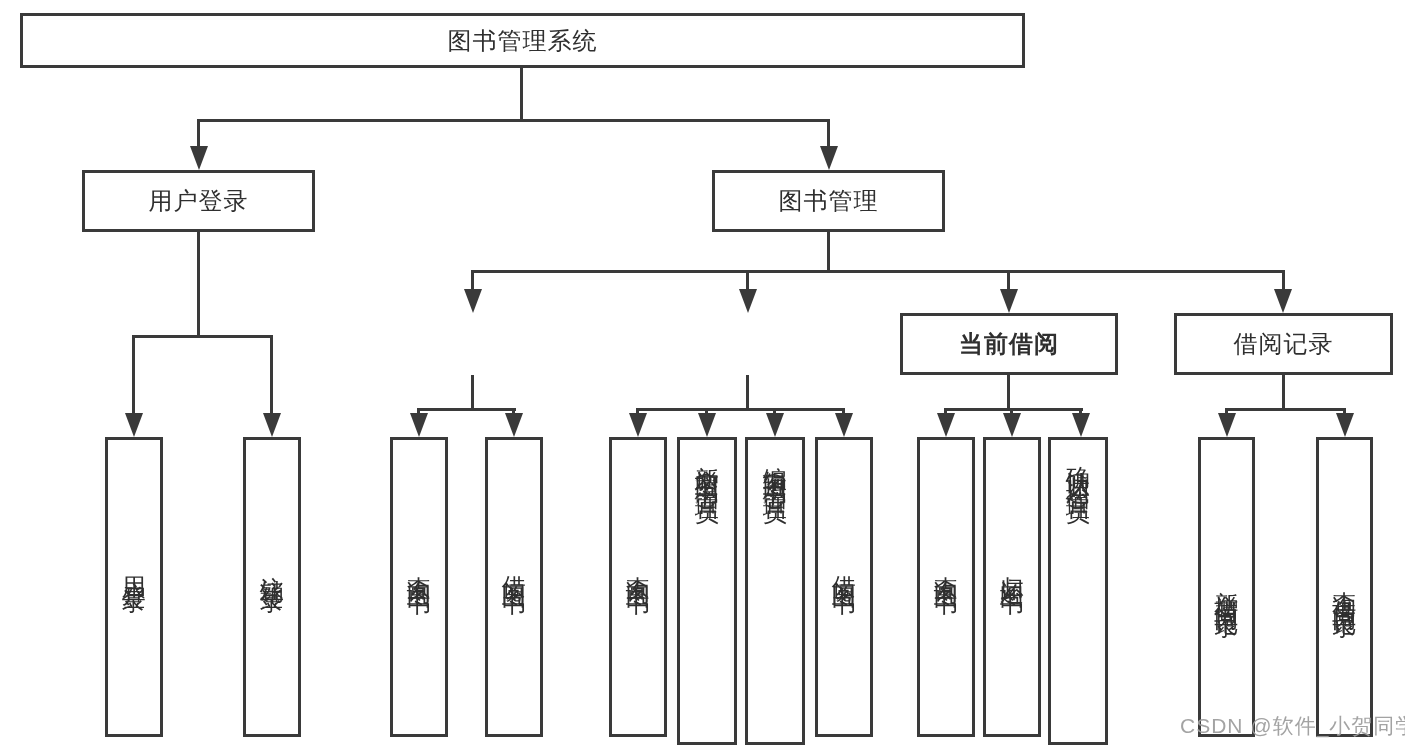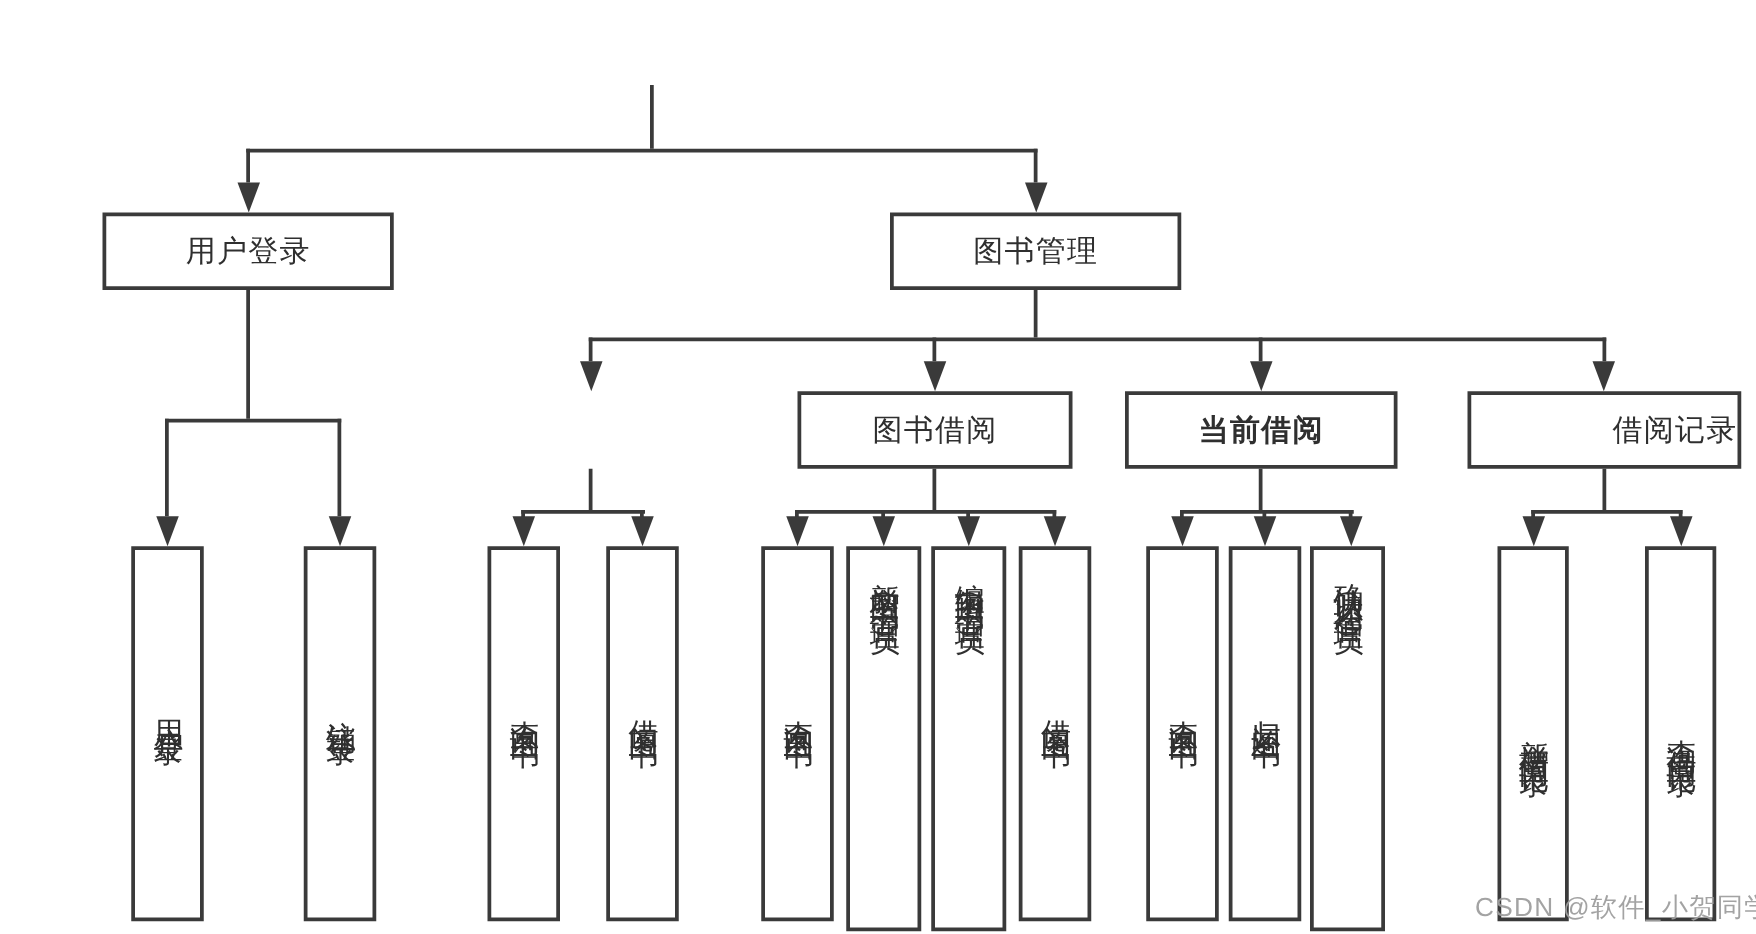"图书管理系统" div.node { html: none -> <div> <span>图书管理系统</span> </div> }
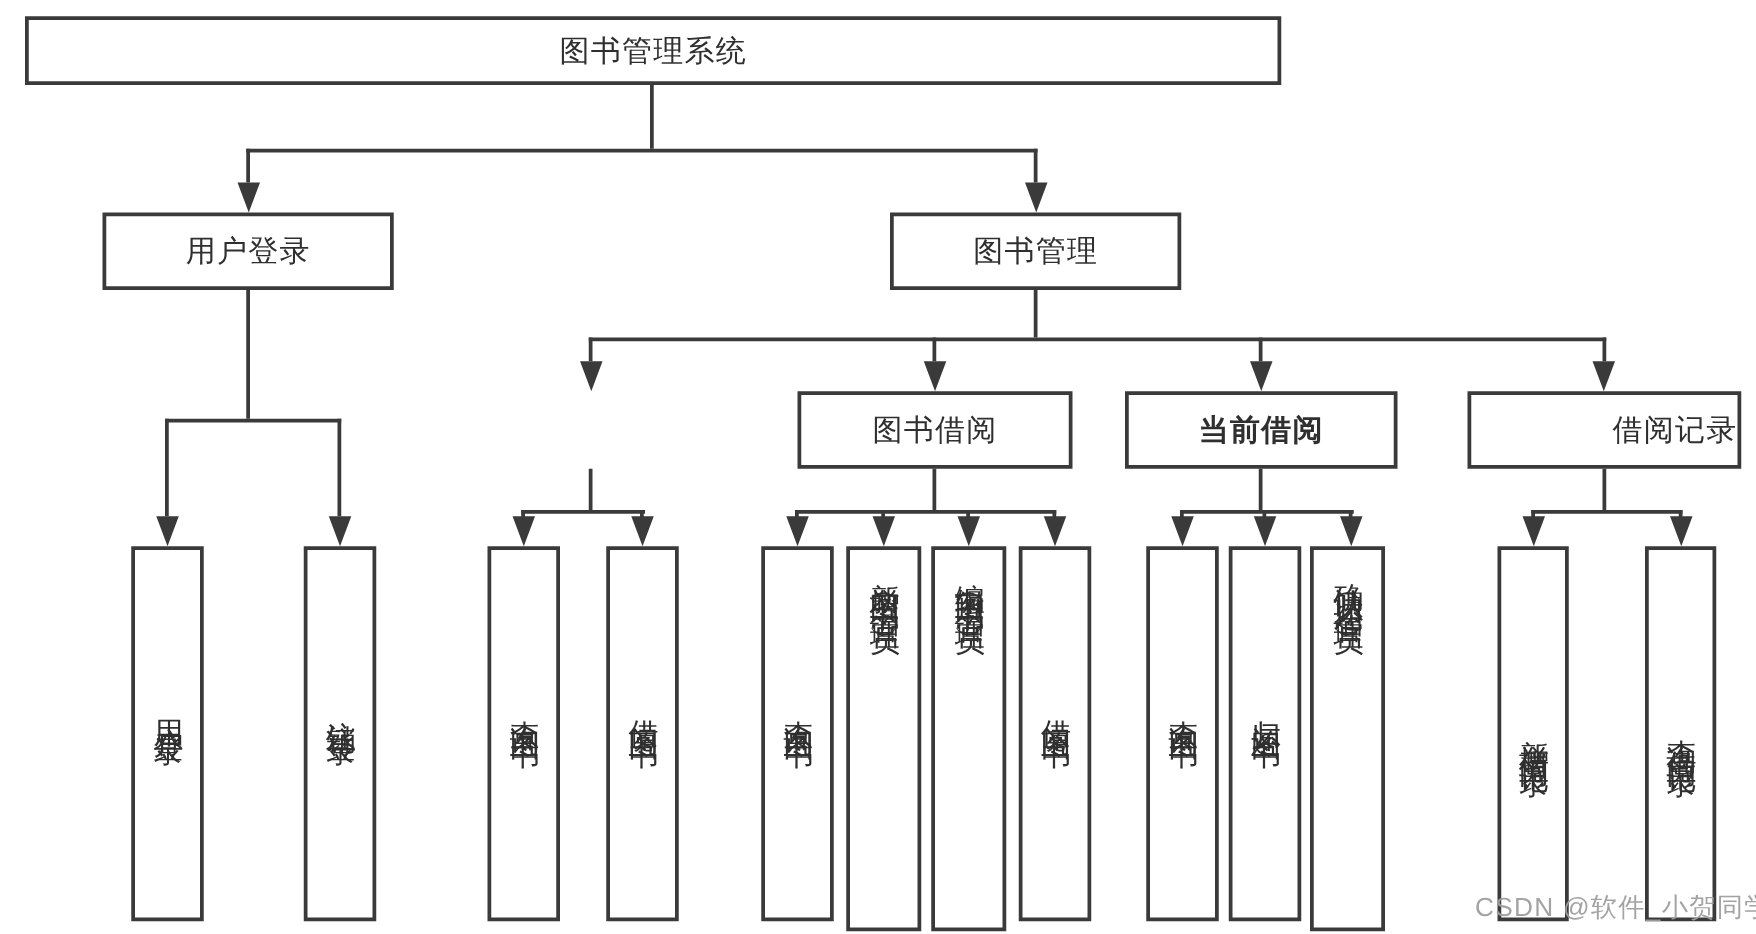"图书借阅" div.node { html: <div> <span>图书借阅</span> </div> -> none }
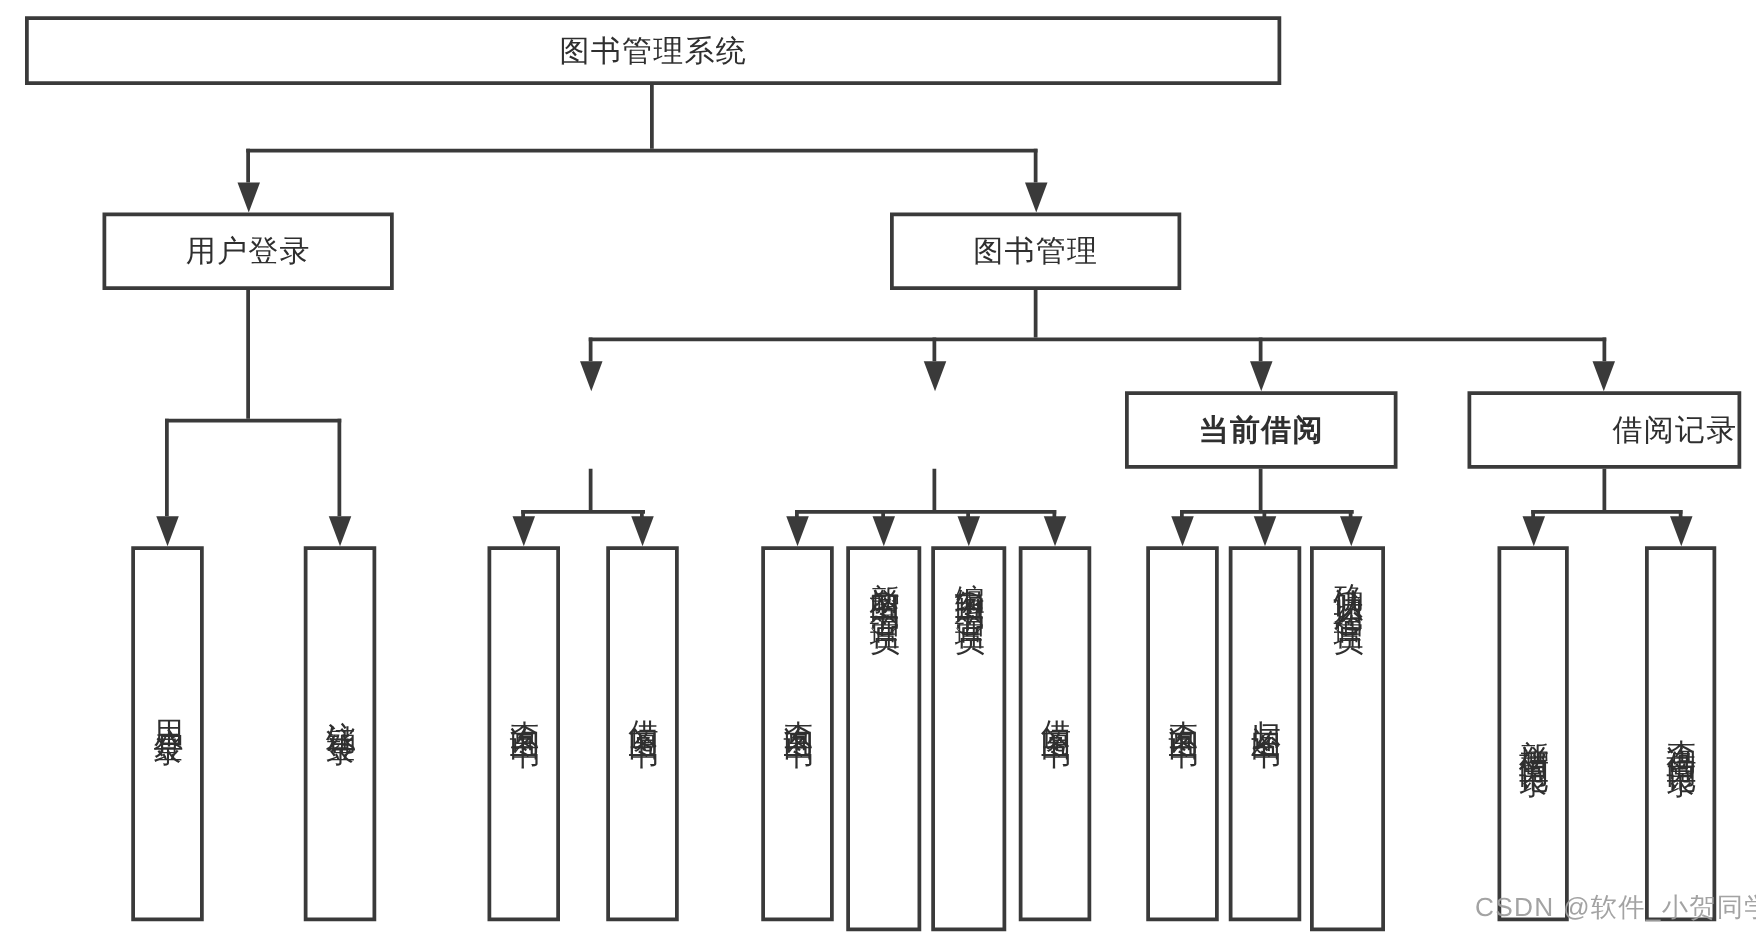"借阅记录" div.node { justify-content: flex-end -> none }
